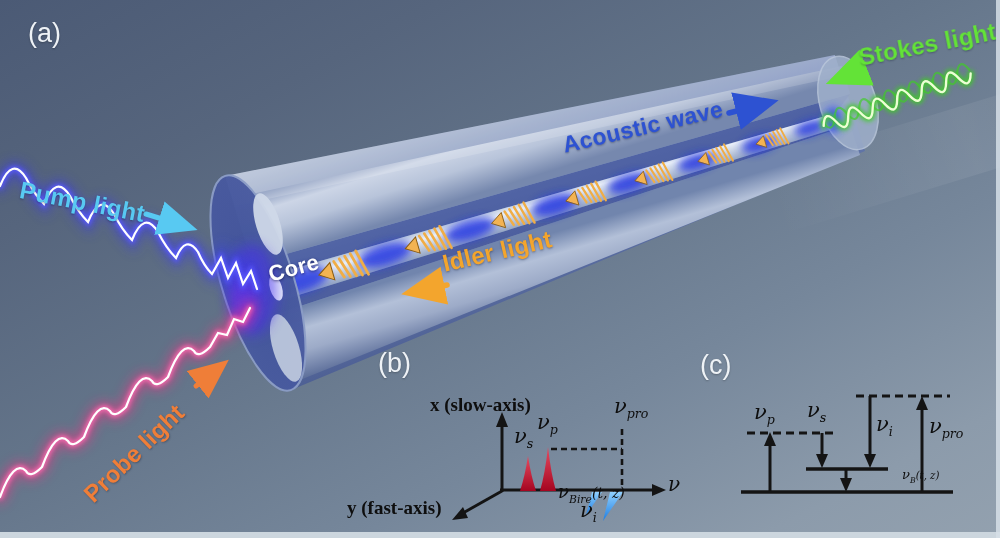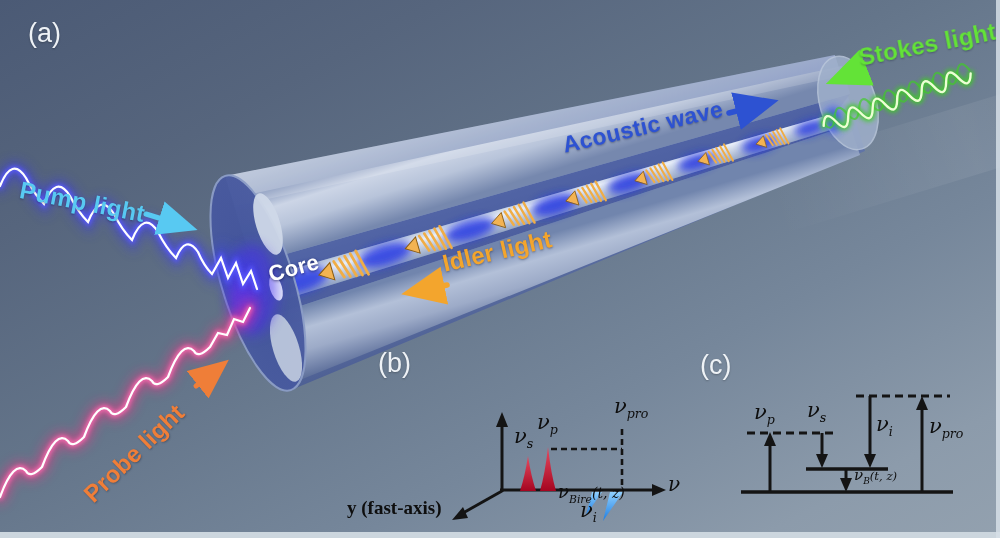"x (slow-axis)" div.axis-lbl { html: none -> <div>x (slow-axis)</div> }
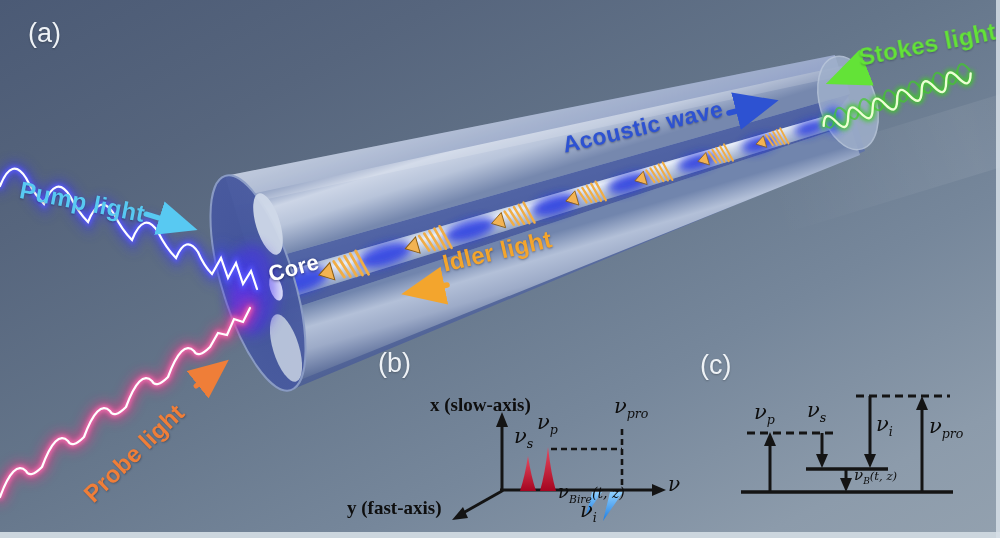"νB(t, z)" .math-md { font-size: 15px -> 13px; margin-left: none -> 48px }
